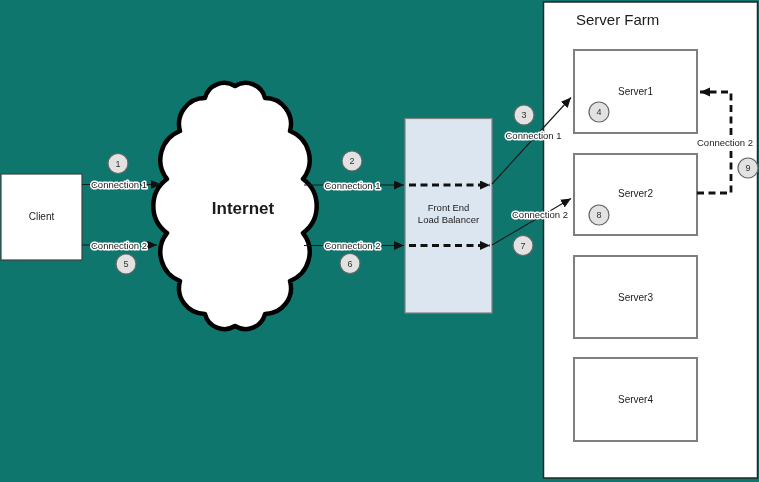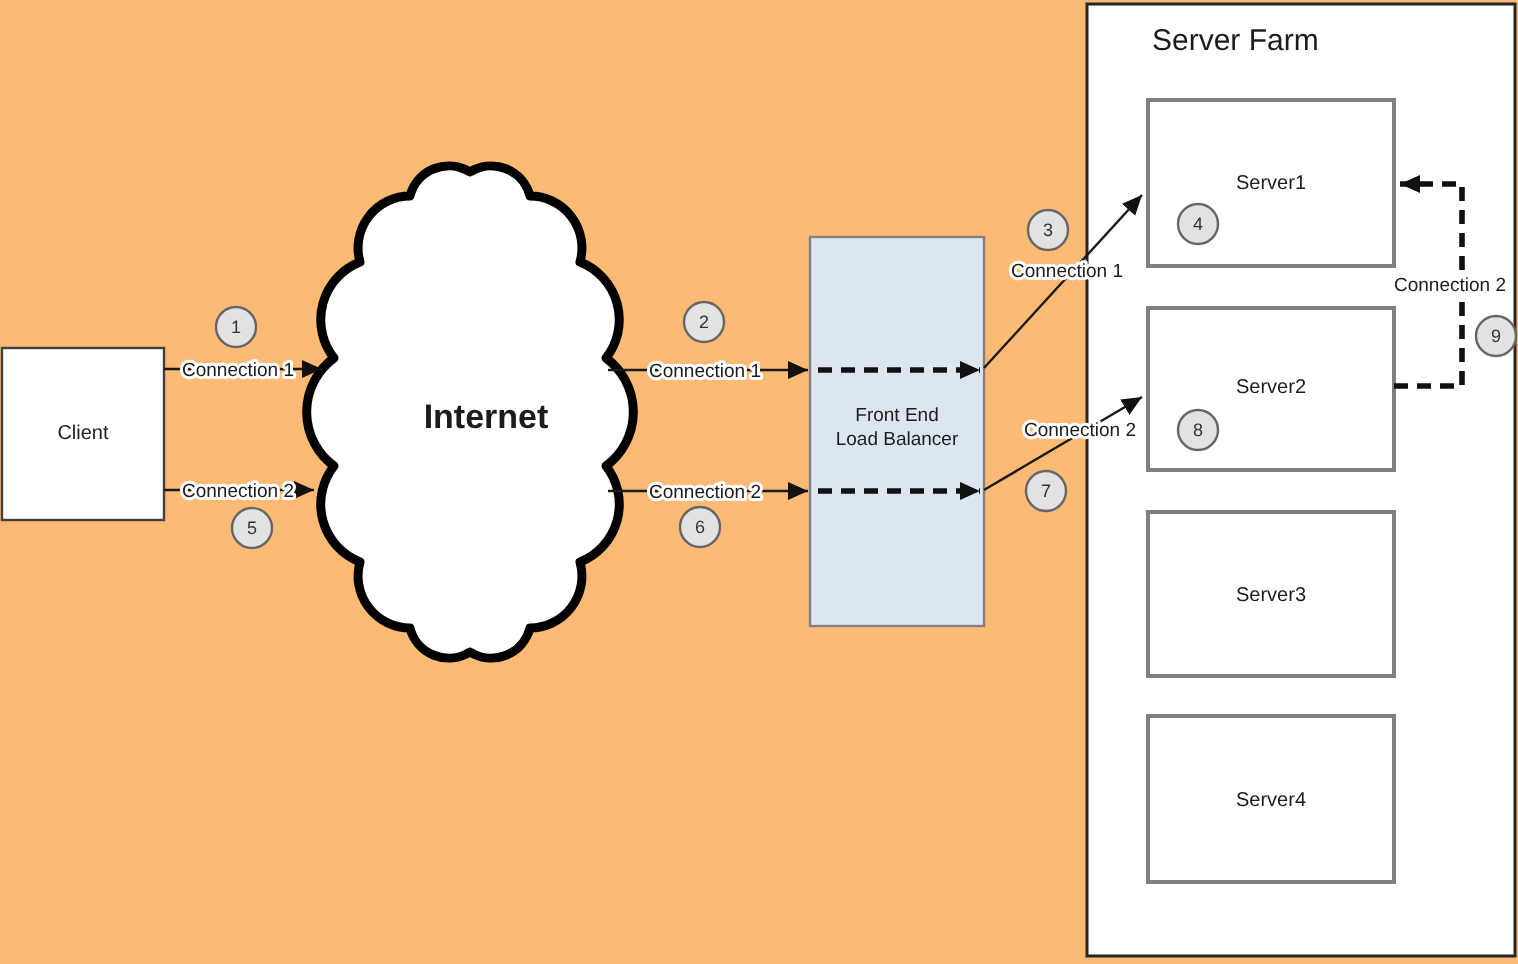"Server Farm" #stage { background: #fdba74 -> #0f766e }
